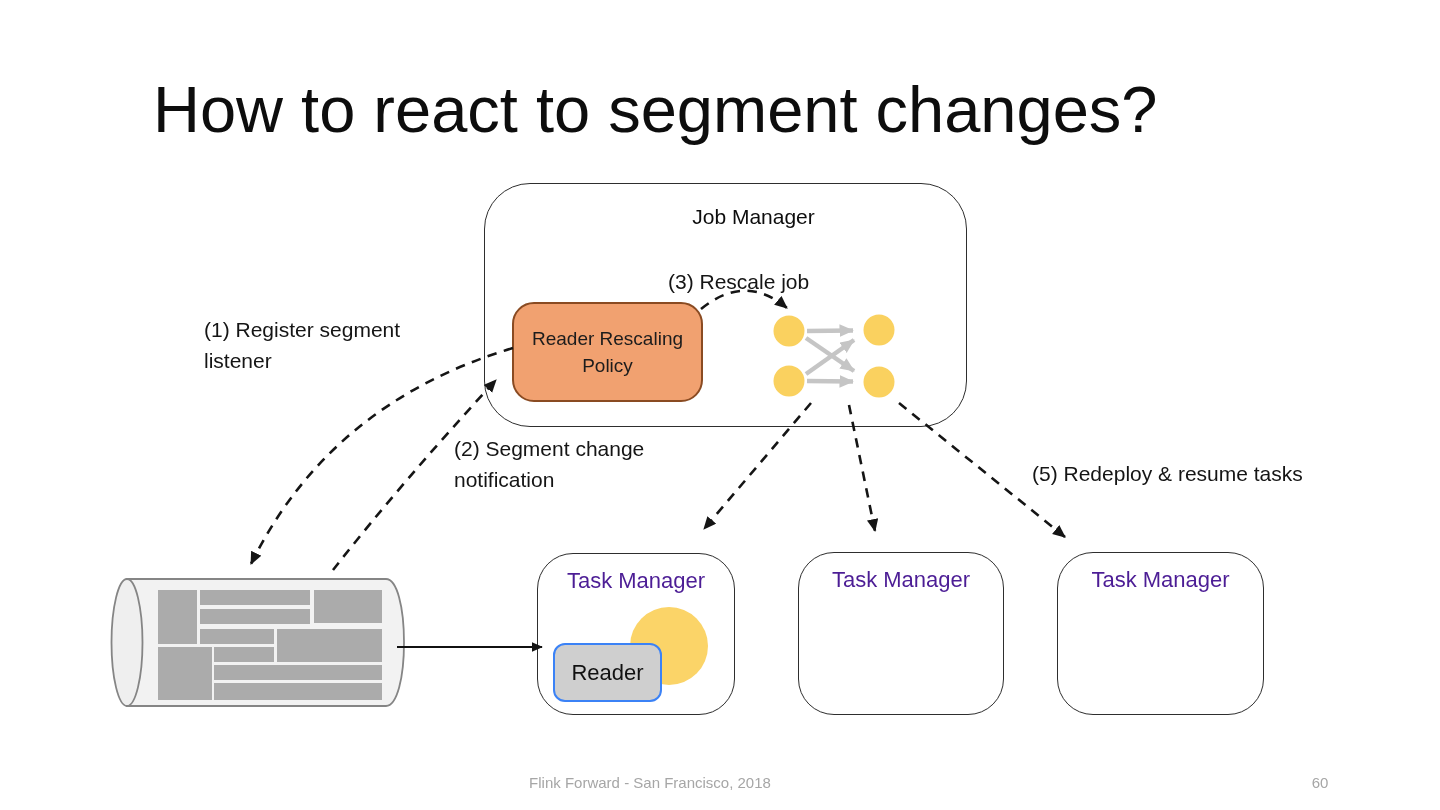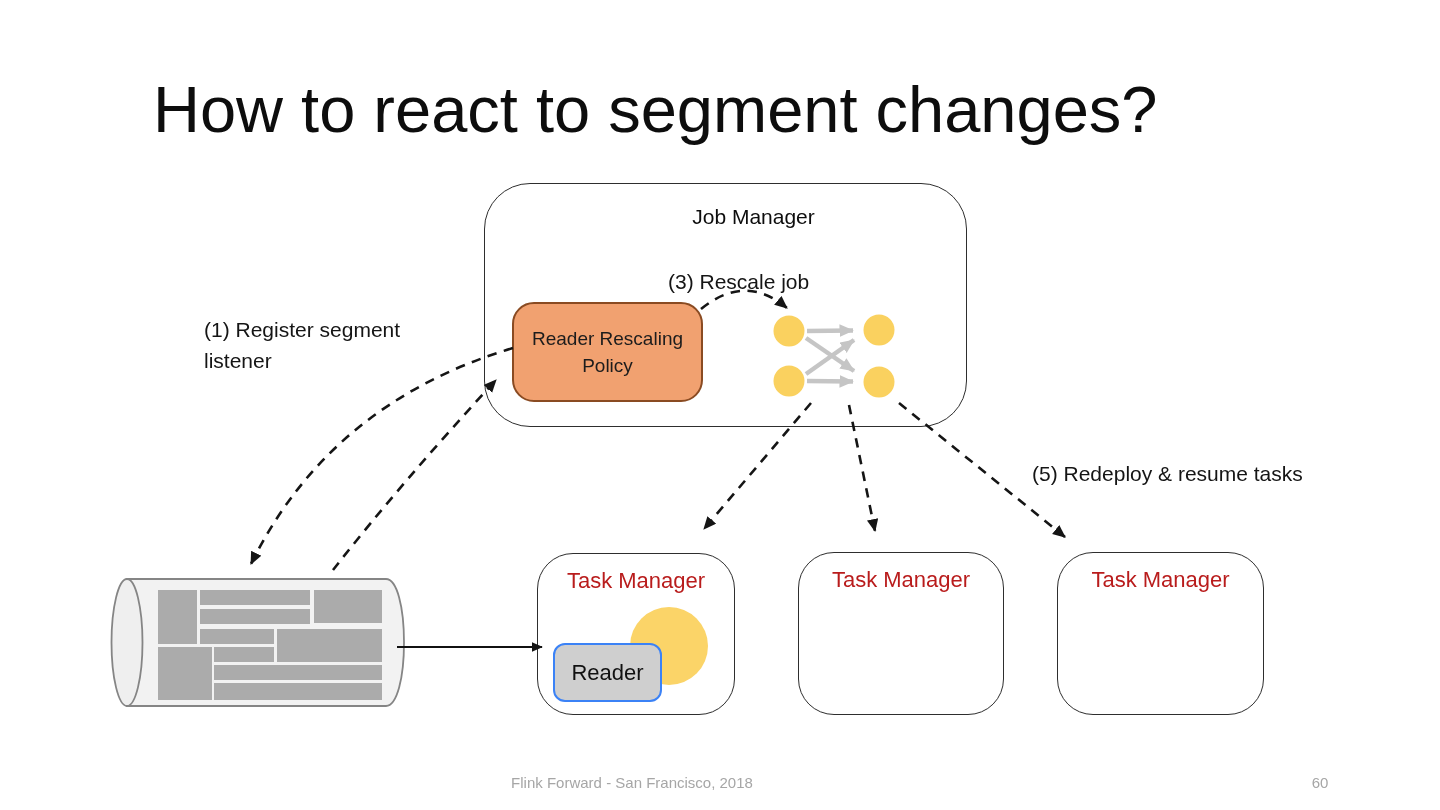"(2) Segment change notification" div.abs { html: none -> <div>(2) Segment change notification</div> }
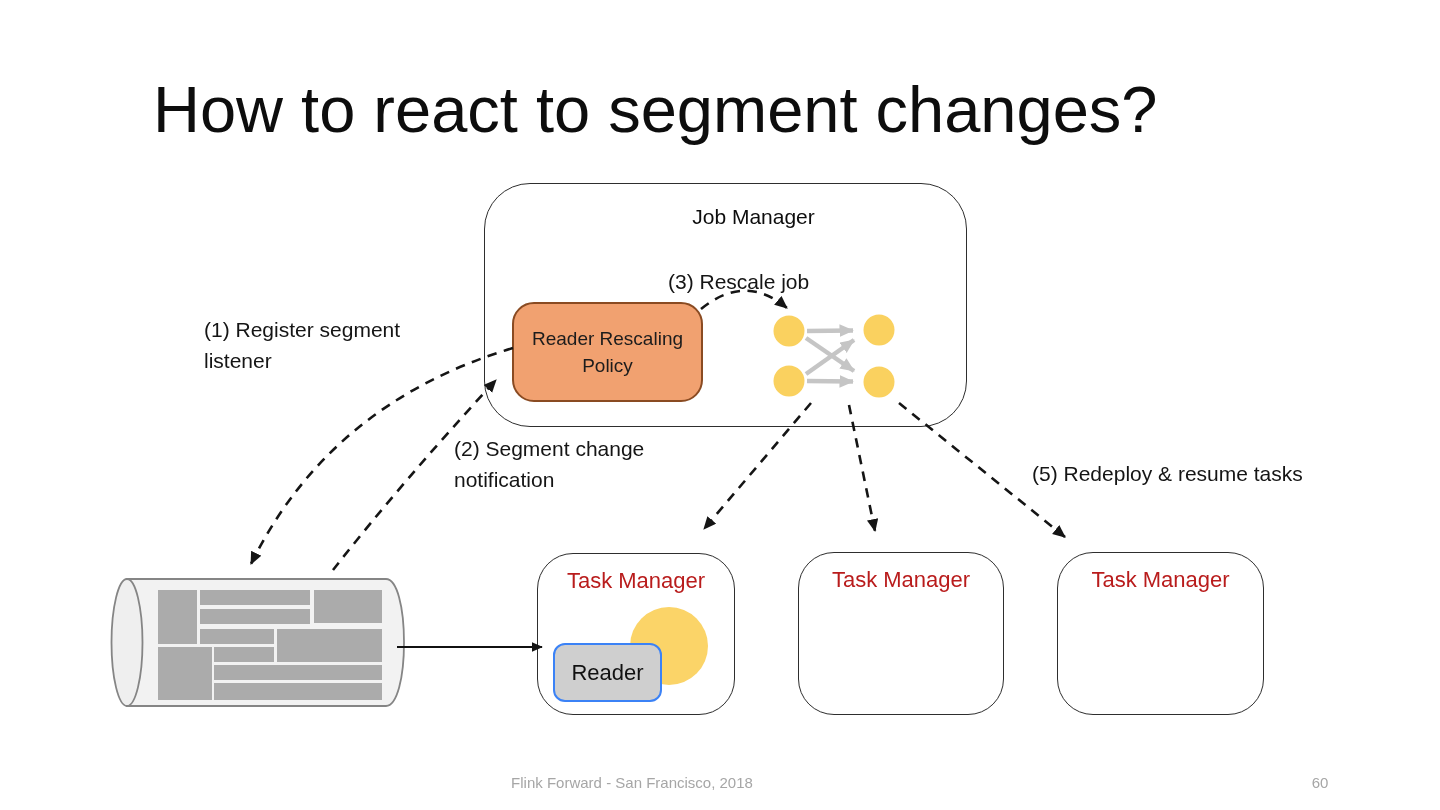"Task Manager" .tm-title { color: #b91c1c -> #4c1d95 }
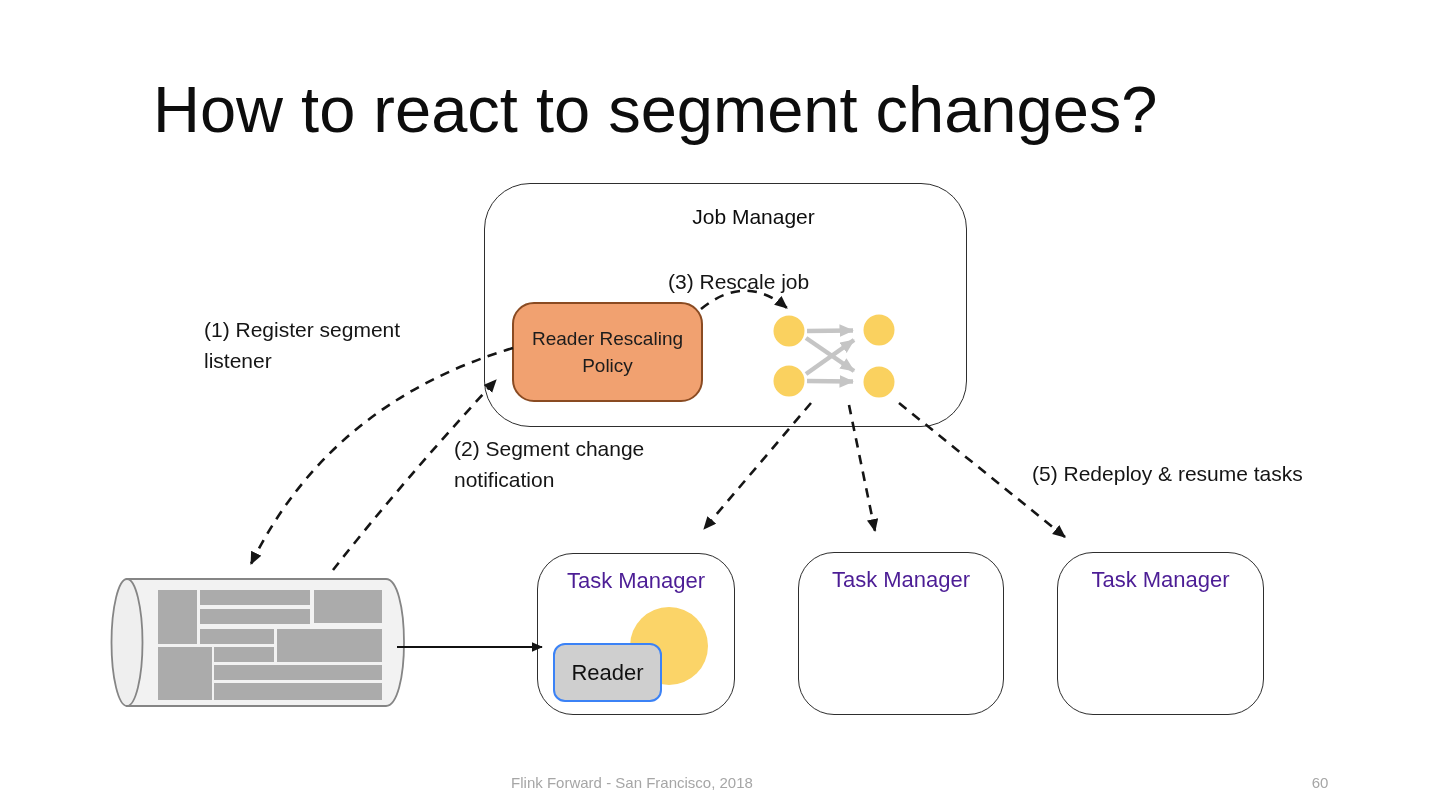"Flink Forward - San Francisco," .footer { left: 0 -> 18px }
